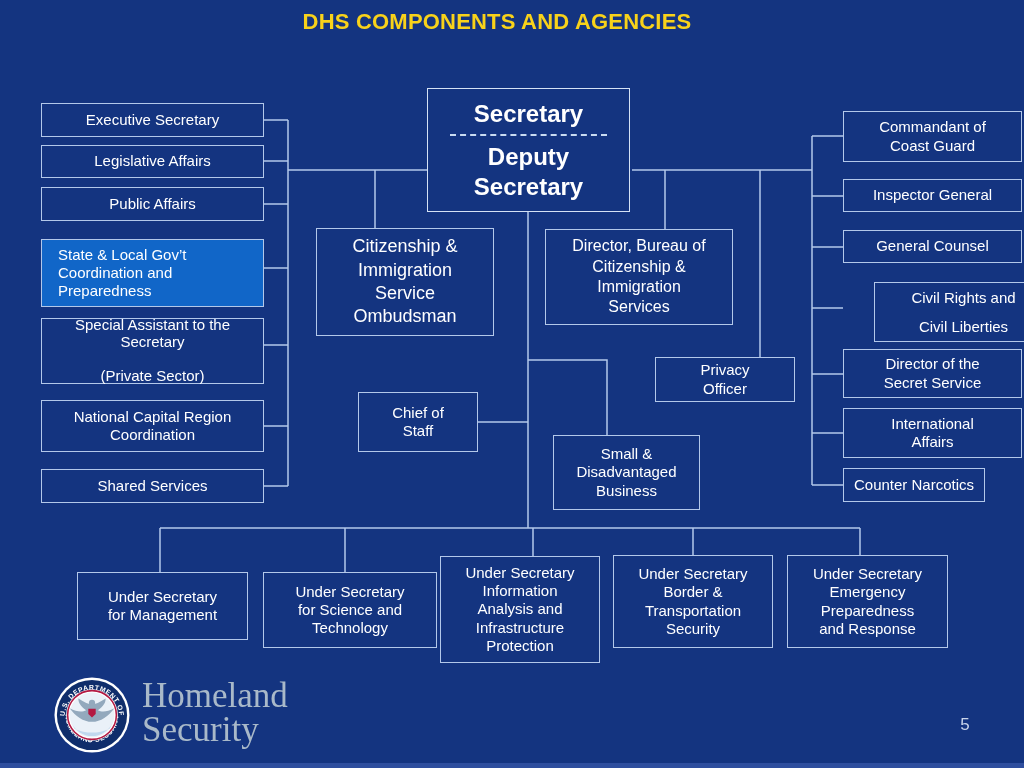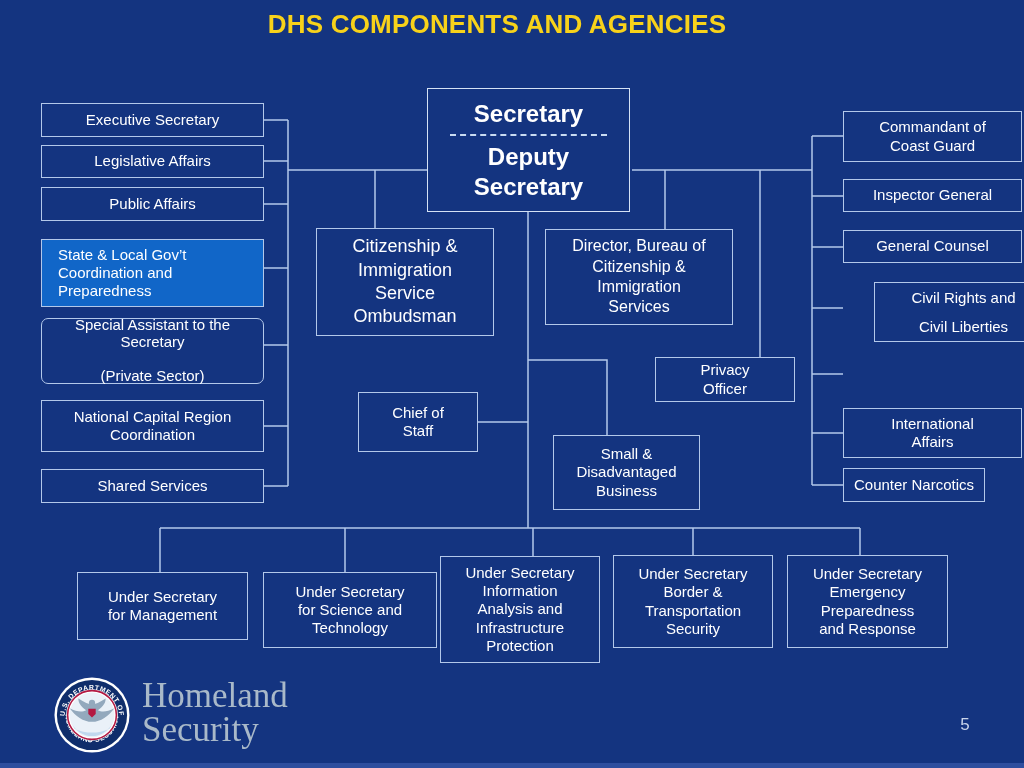"DHS COMPONENTS AND AGENCIES" .title { font-size: 26px -> 22px }
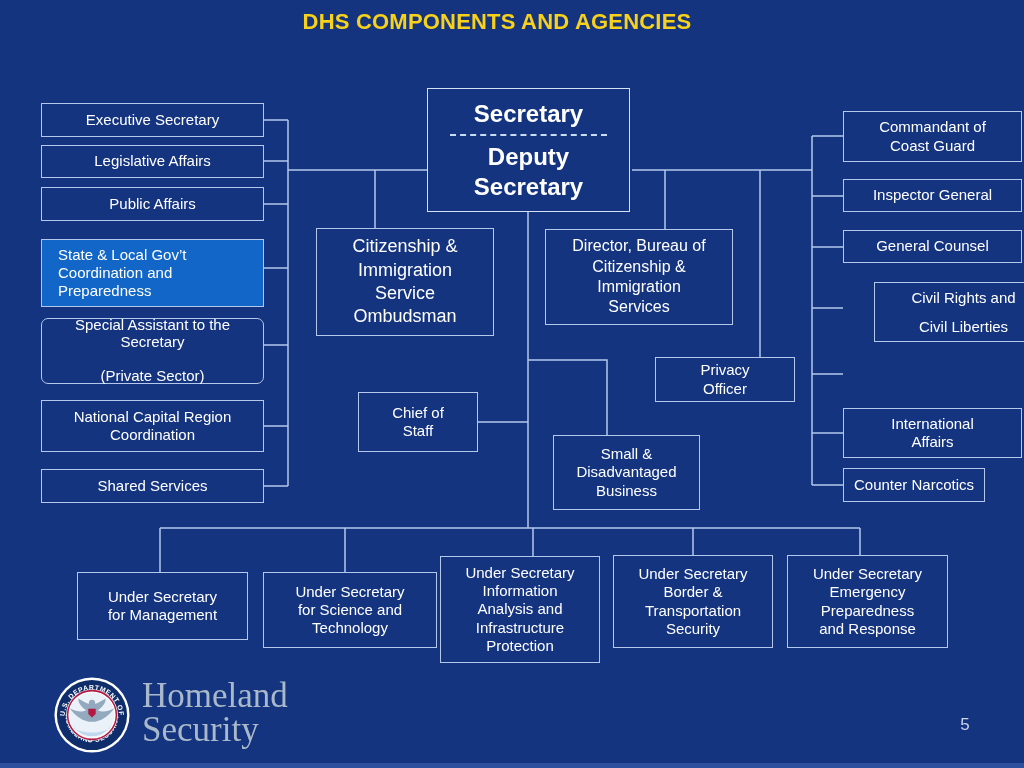"Special Assistant to the" .obox.tight { border-radius: 7px -> none }
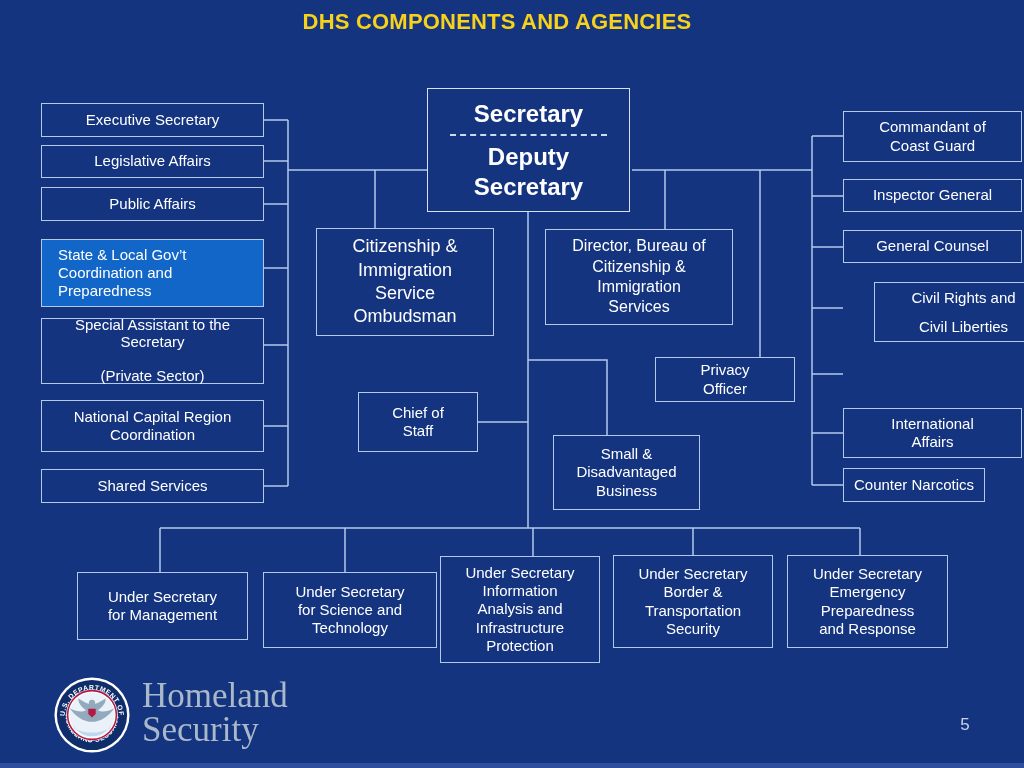"Director of the" div.obox { html: none -> <div>Director of the Secret Service</div> }
